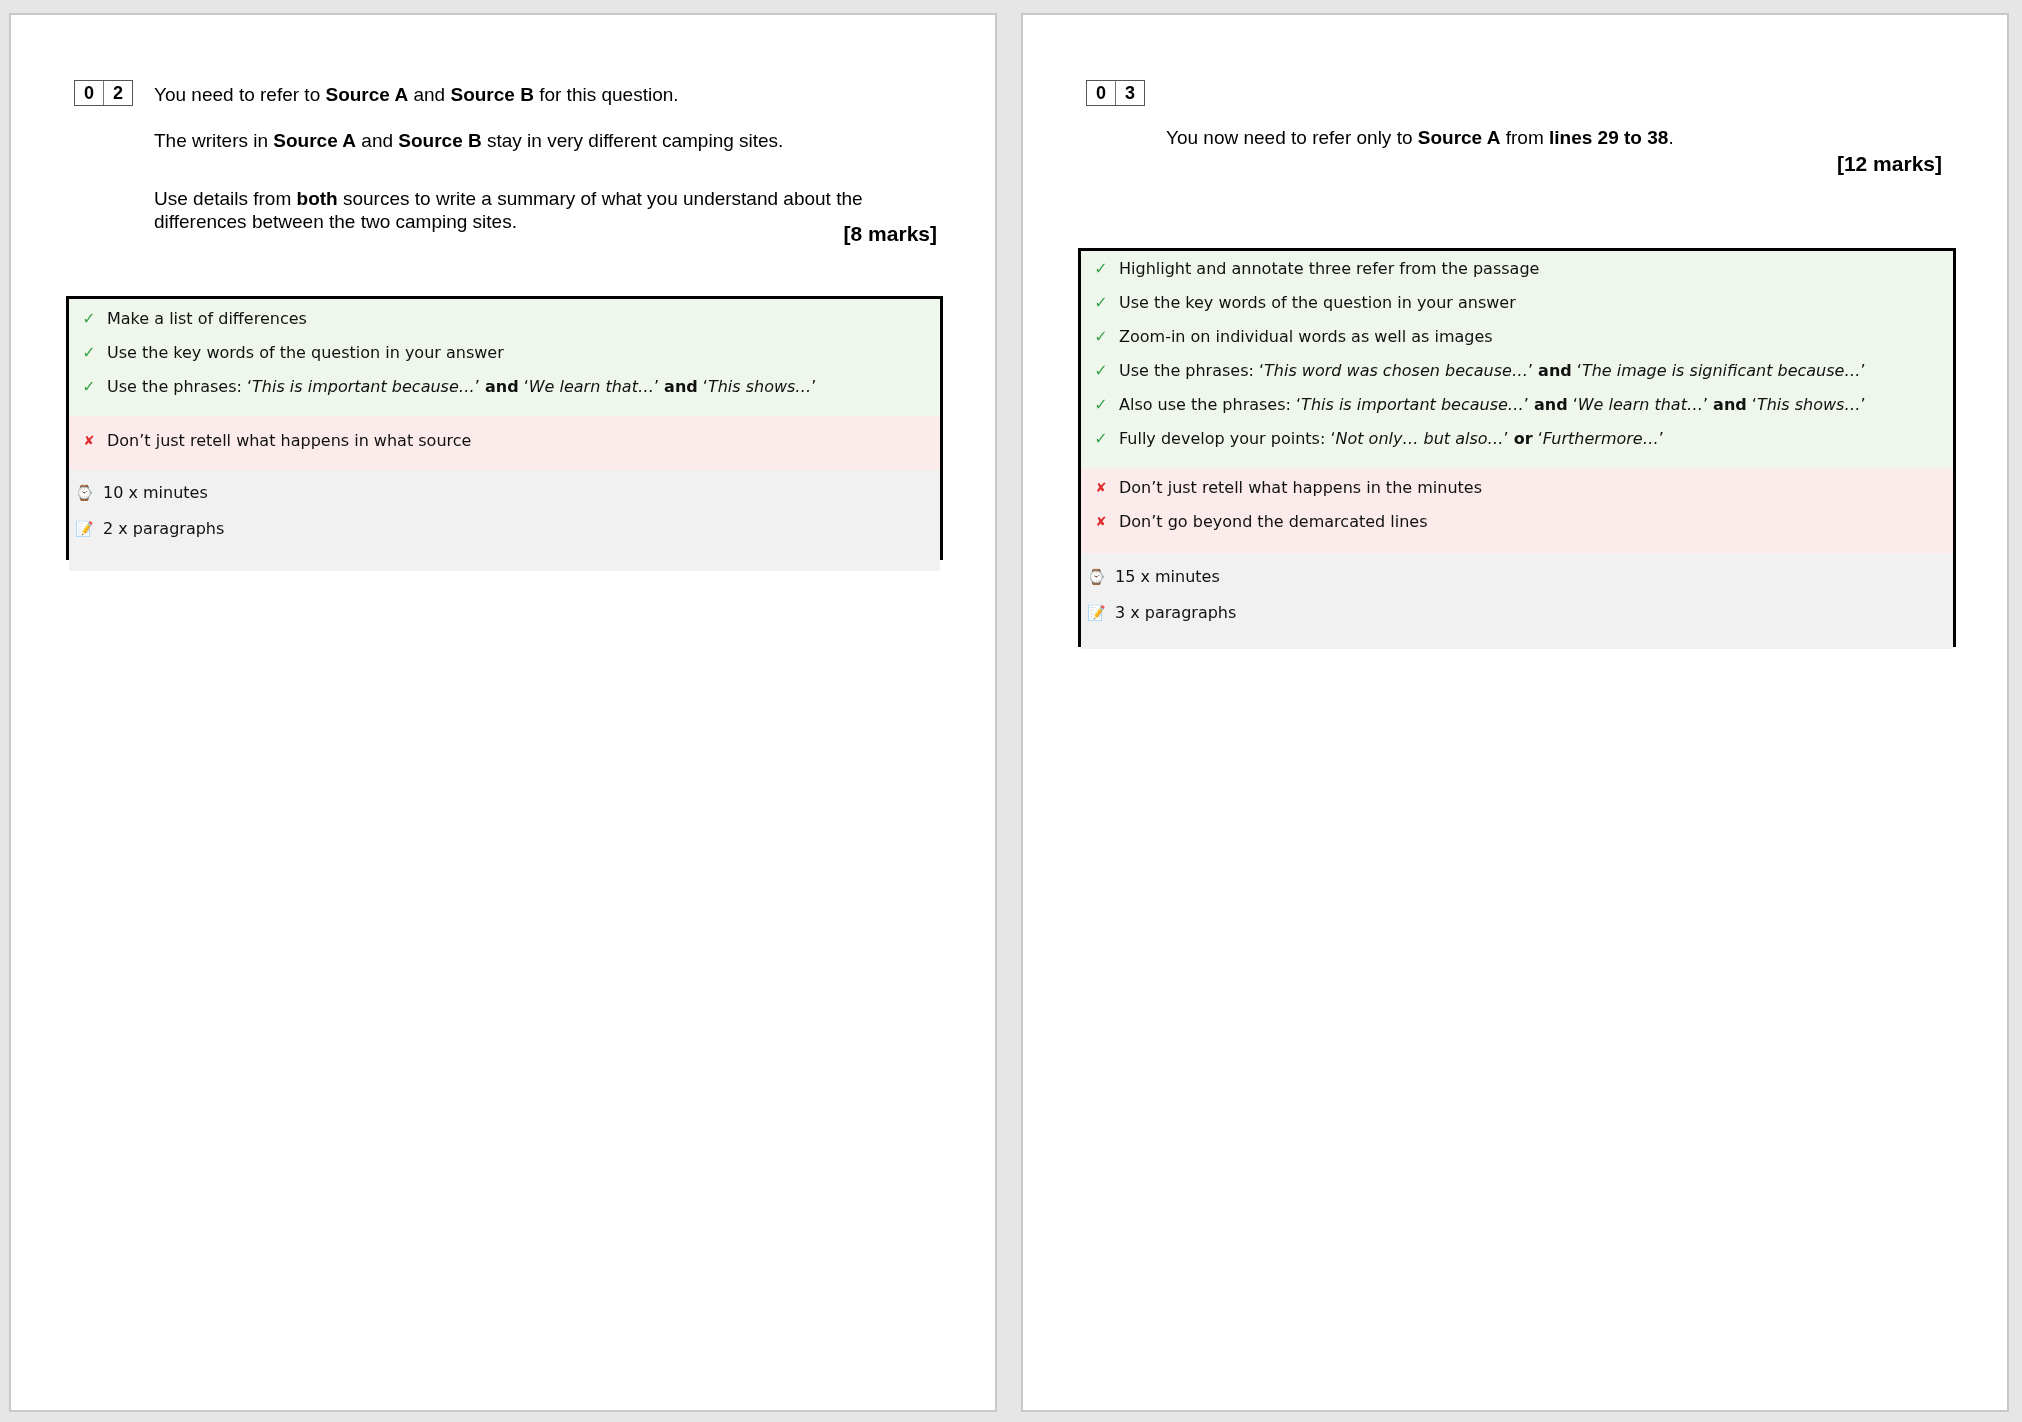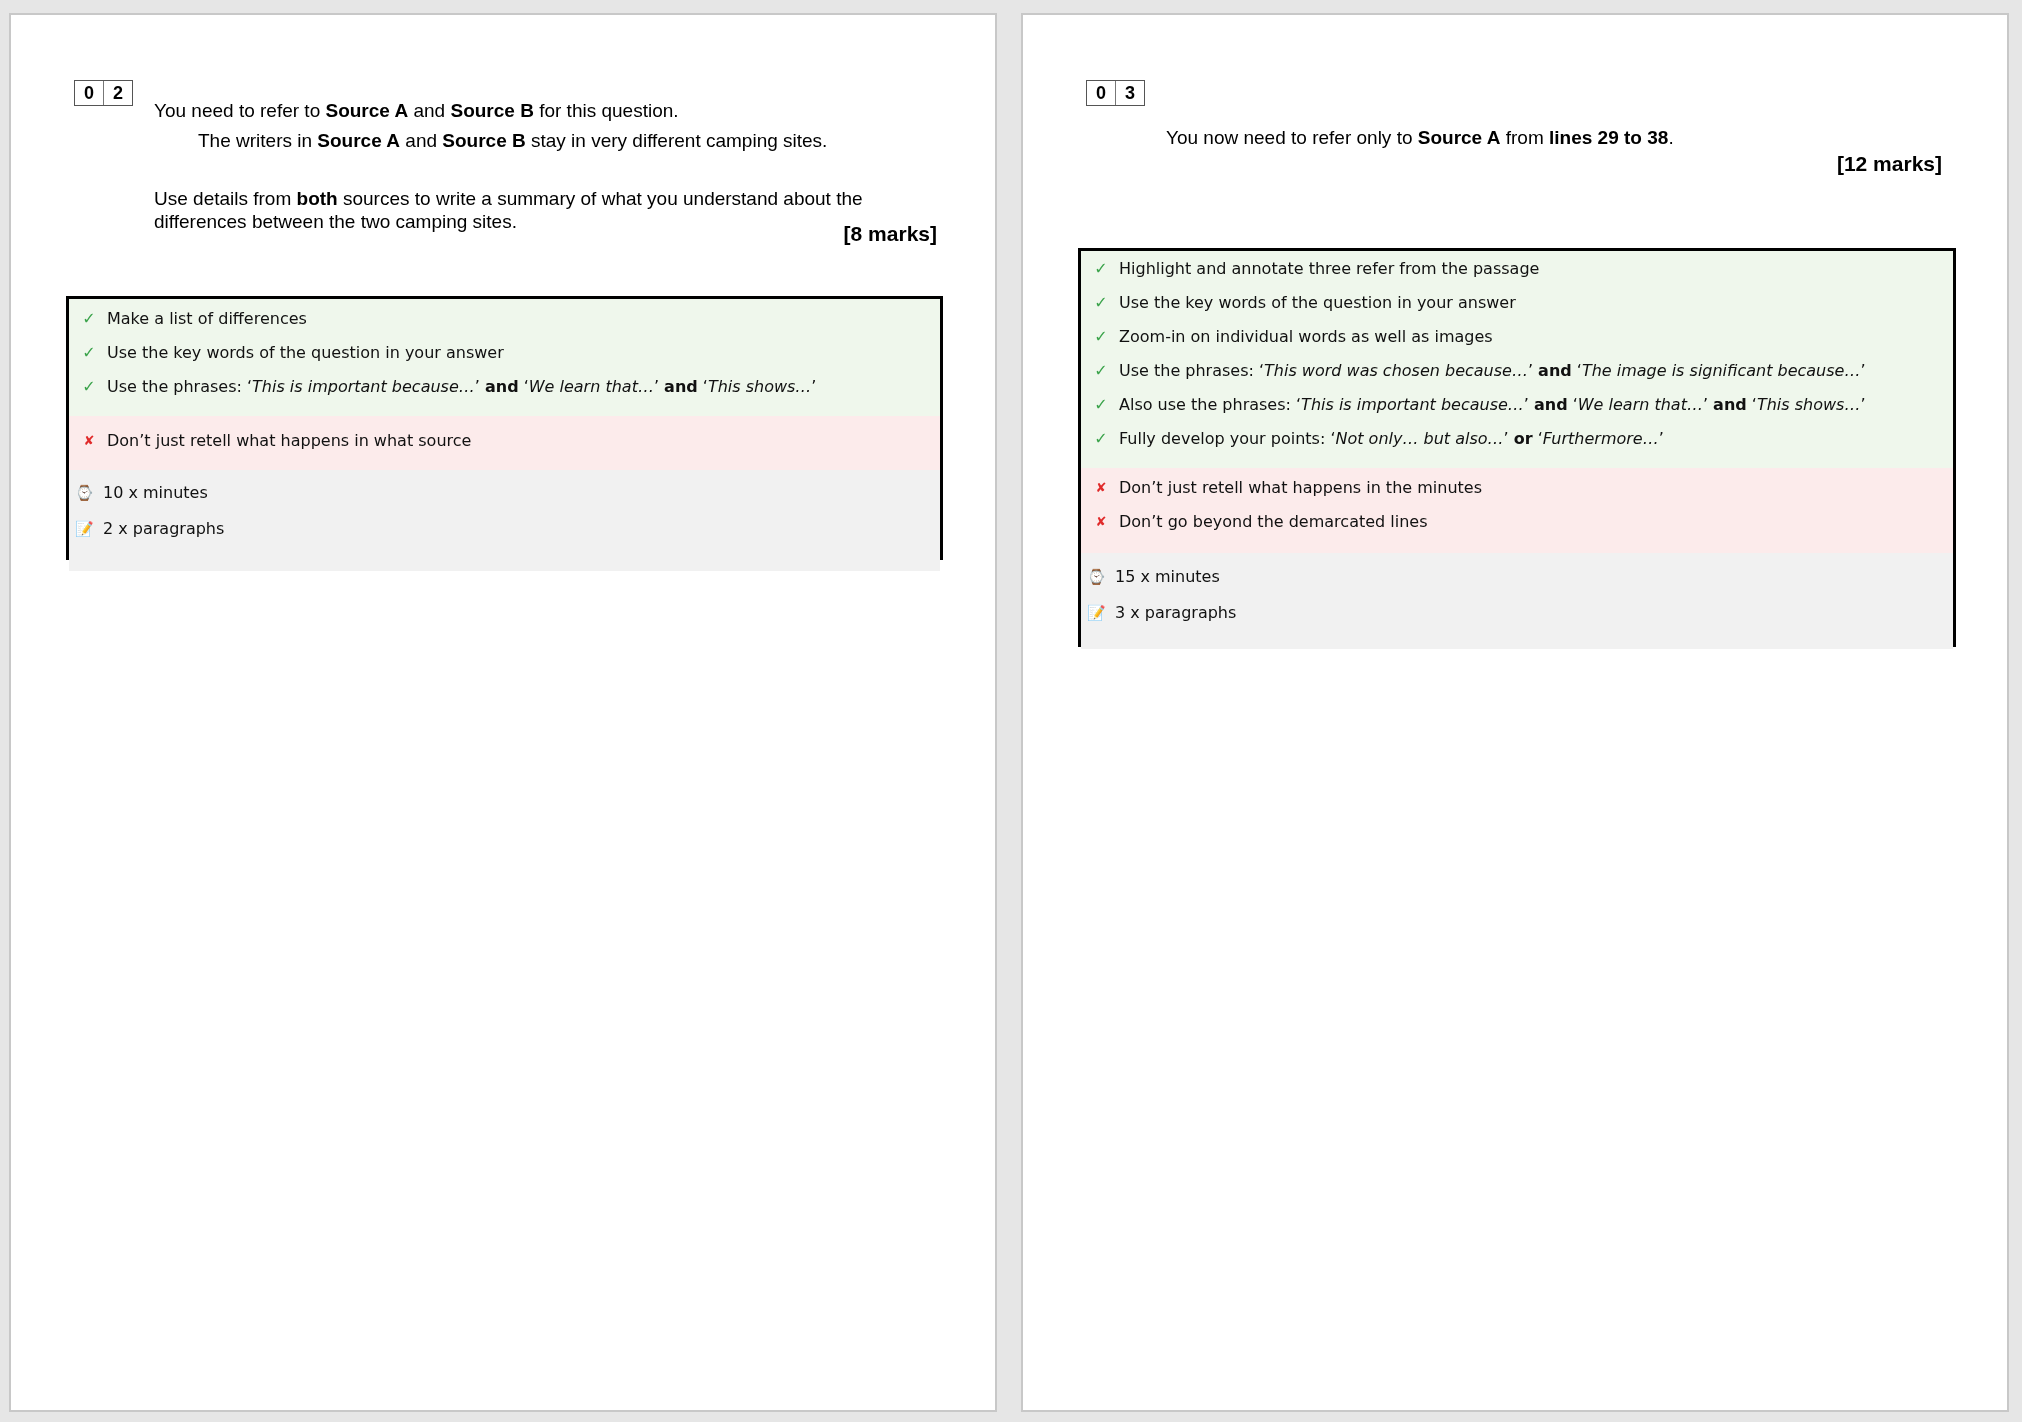"You need to refer to" div.qtext { top: 84px -> 68px }
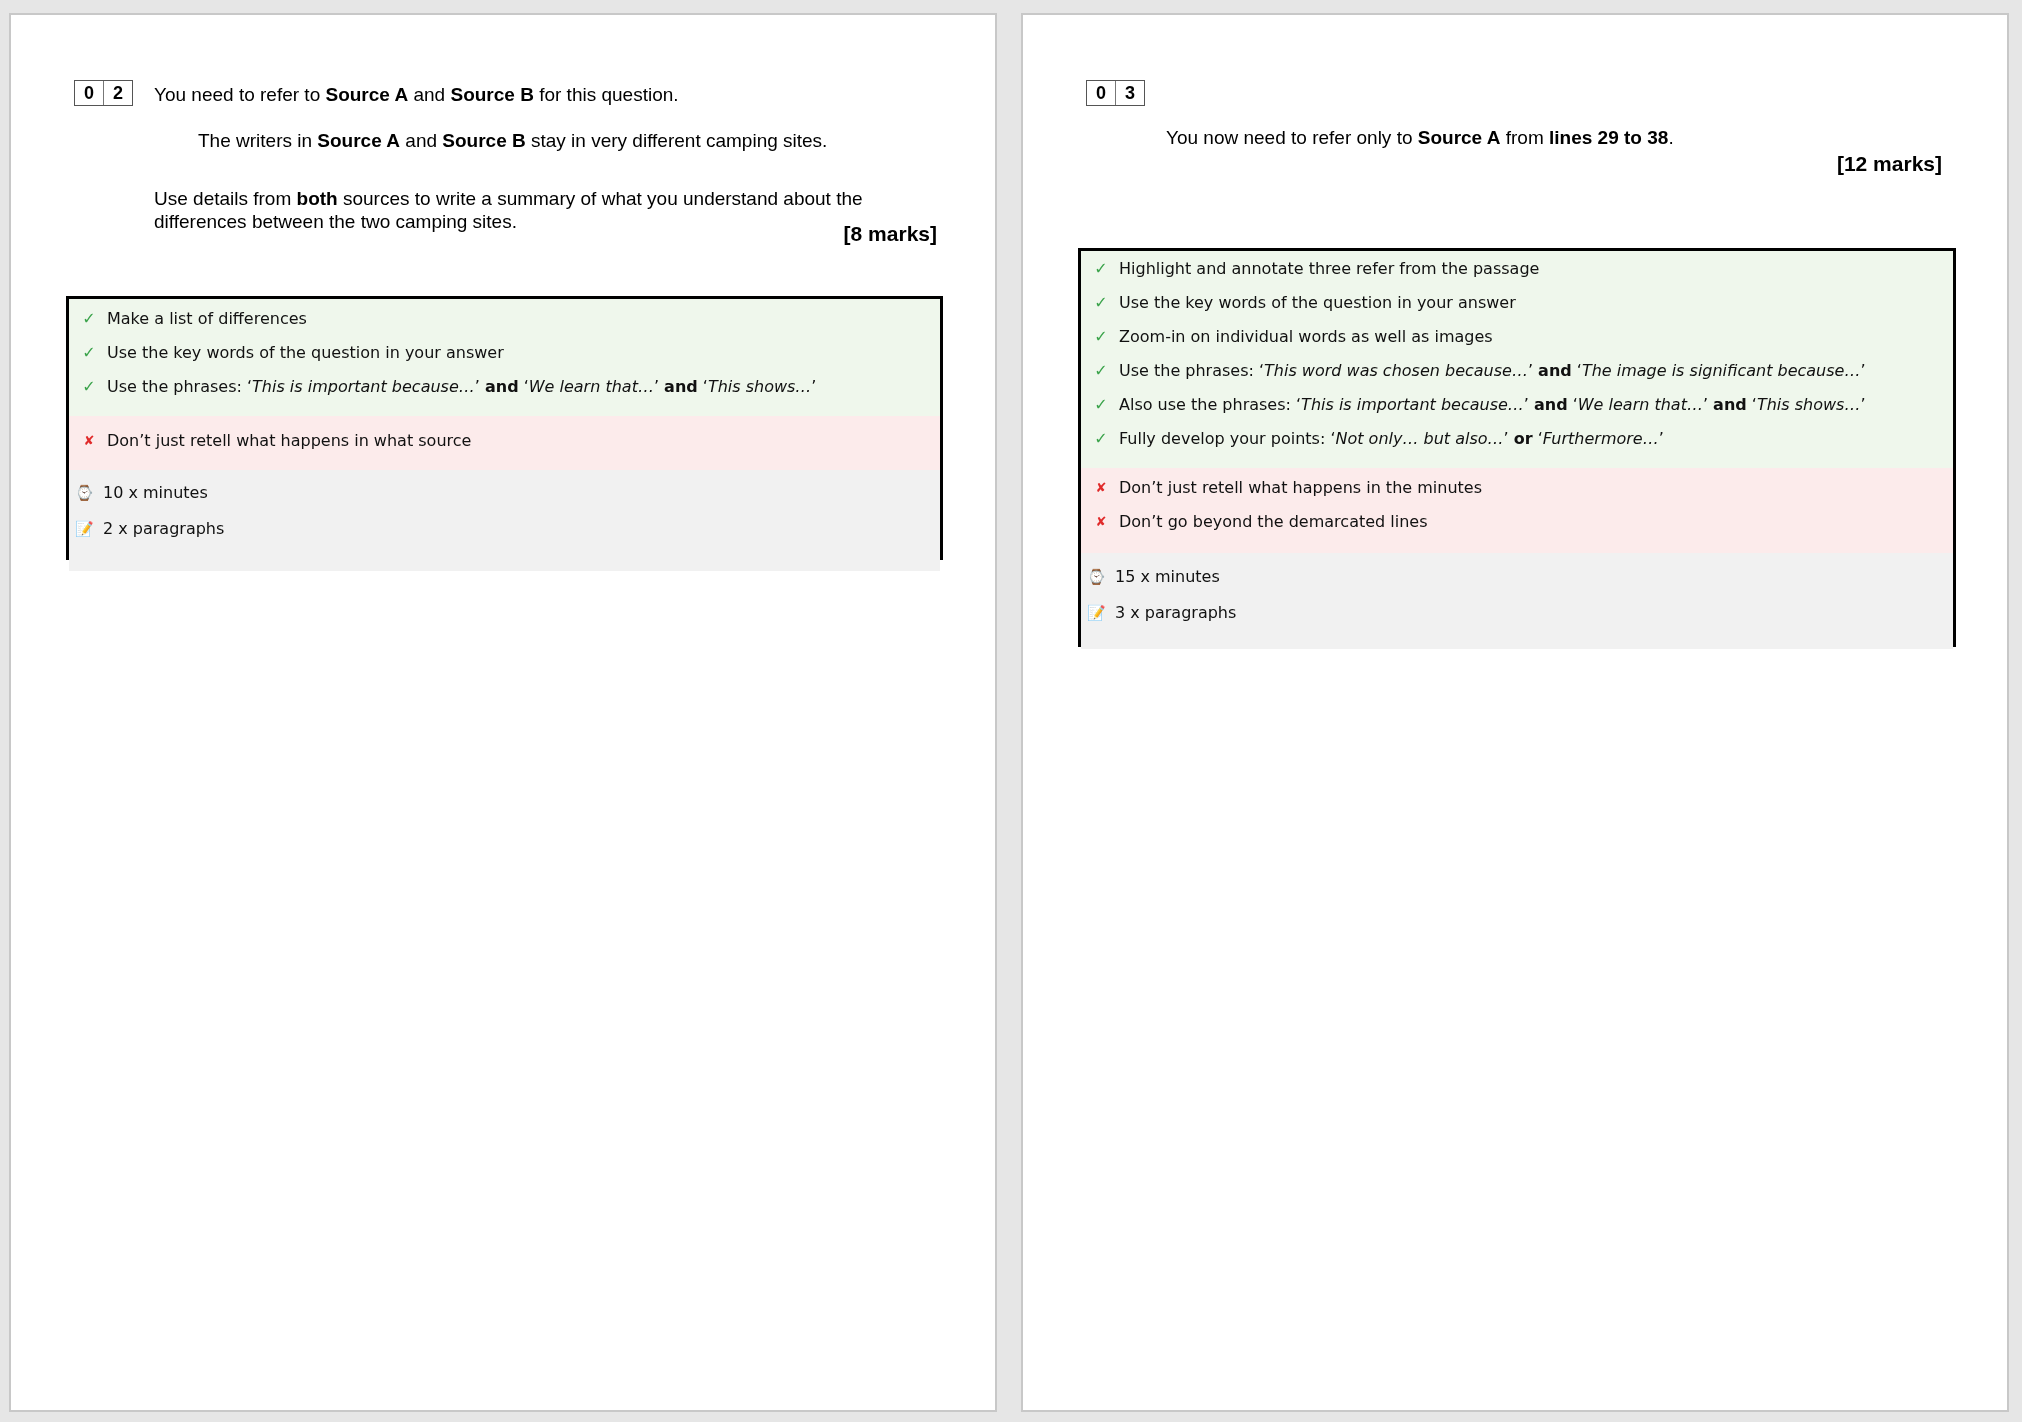"The writers in Source A" div.qtext { margin-left: 44px -> none }
